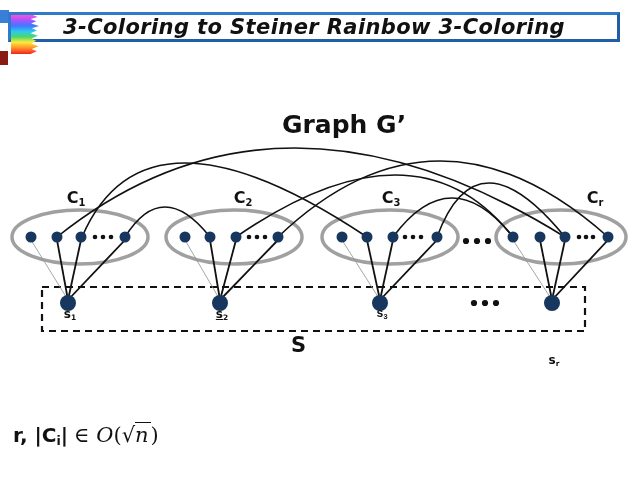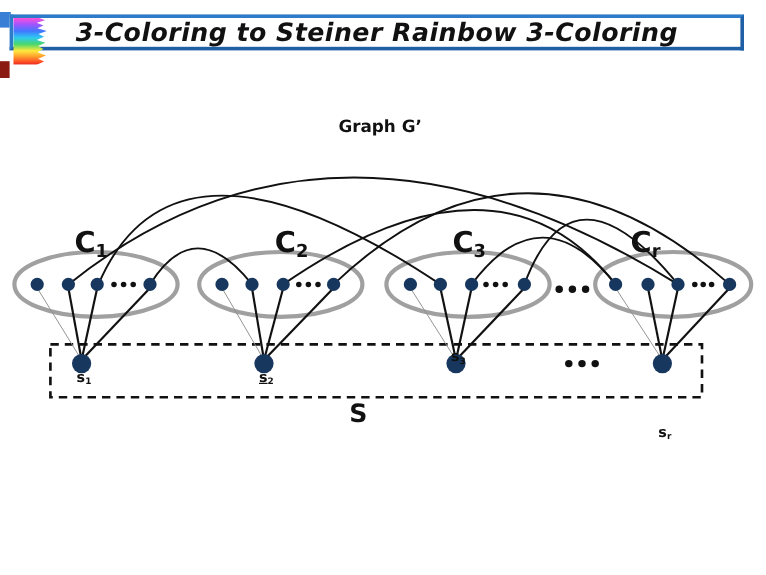"Graph G’" .graph-label { font-size: 14px -> 25px; top: 98px -> 110px }
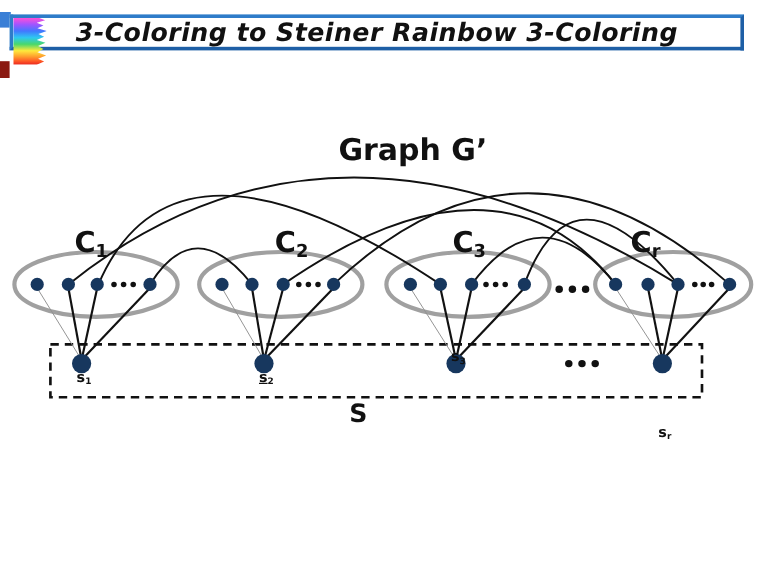"C1" .cluster-label { font-size: 24px -> 16px }
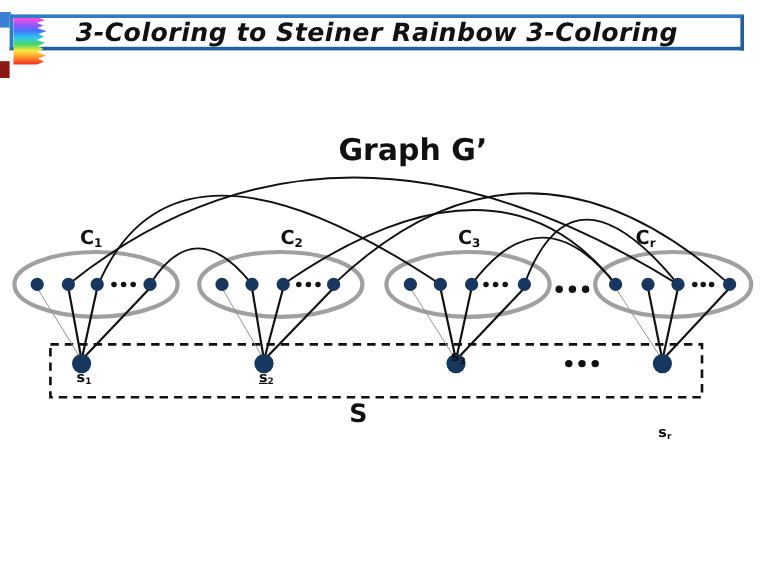"Cr" div.lbl { left: 538px -> 595px }
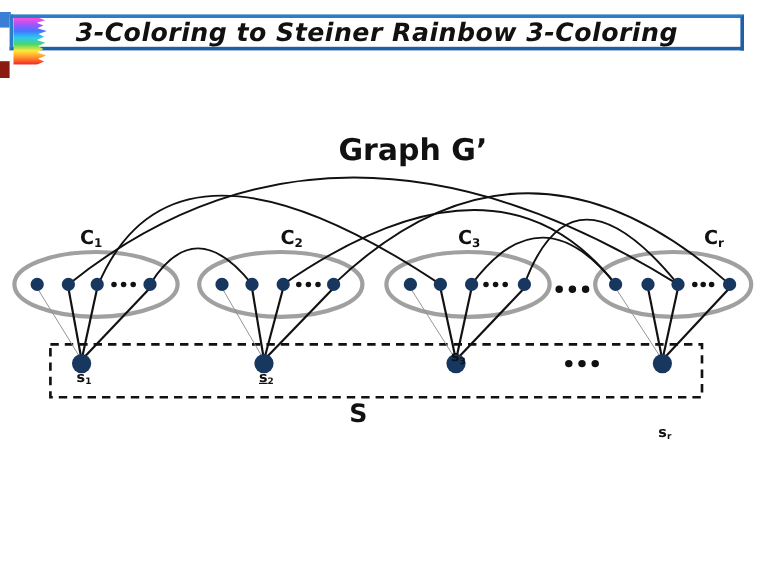"s3" div.lbl { font-family: none -> Liberation Mono, monospace; top: 290px -> 307px }
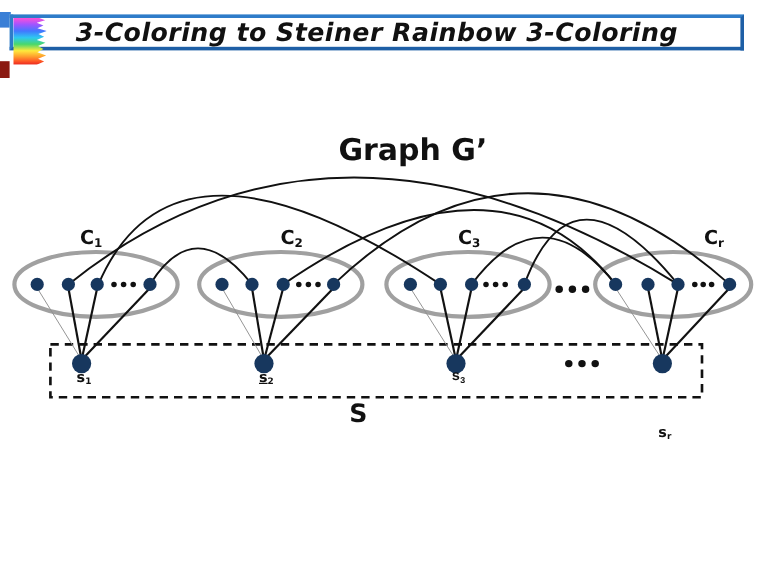"r, |Ci| ∈ O(√n)" div.formula { html: none -> <div> <span>r, |C</span><span>i</span><span>|</span><span><span>∈</span> <span>O</span><span>(</span><span>√</span><span>n</span><span>)</span></span> </div> }
